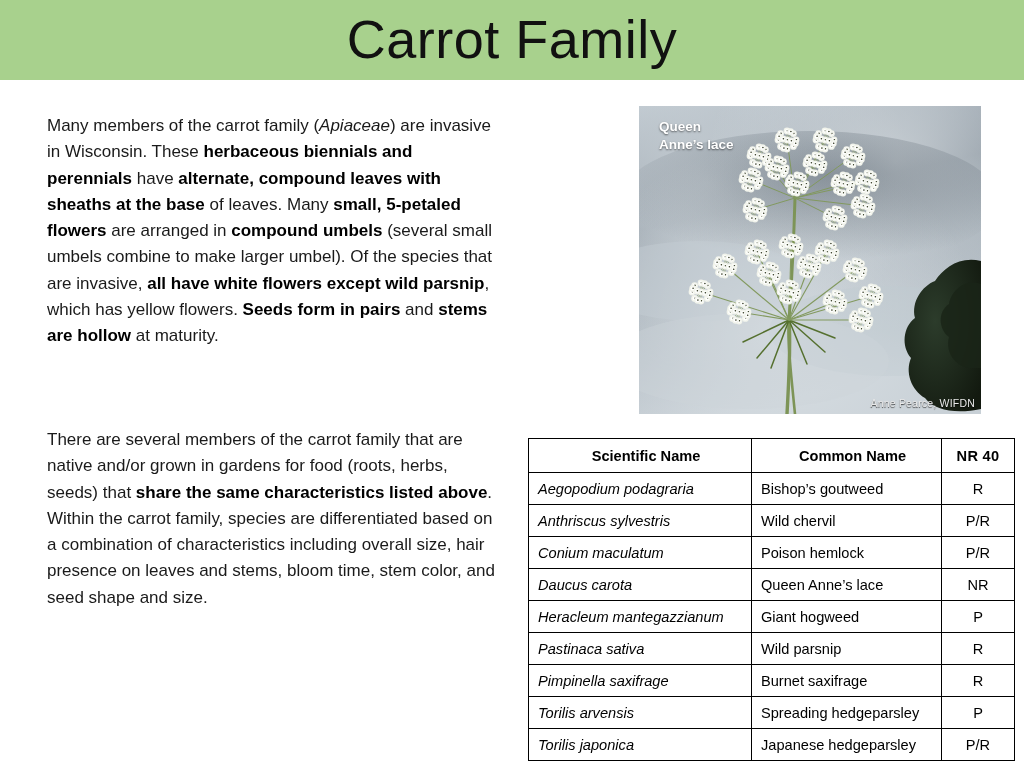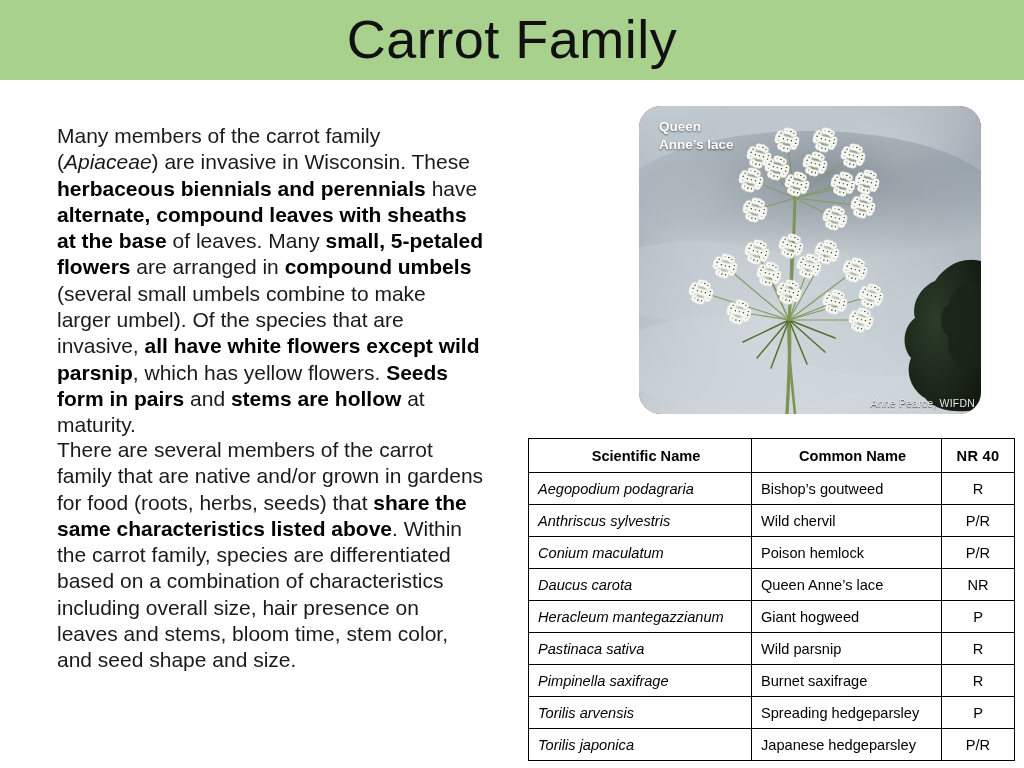"Many members of the carrot" .body-text { font-size: 21px -> 17px; margin: 10px -> 0 }
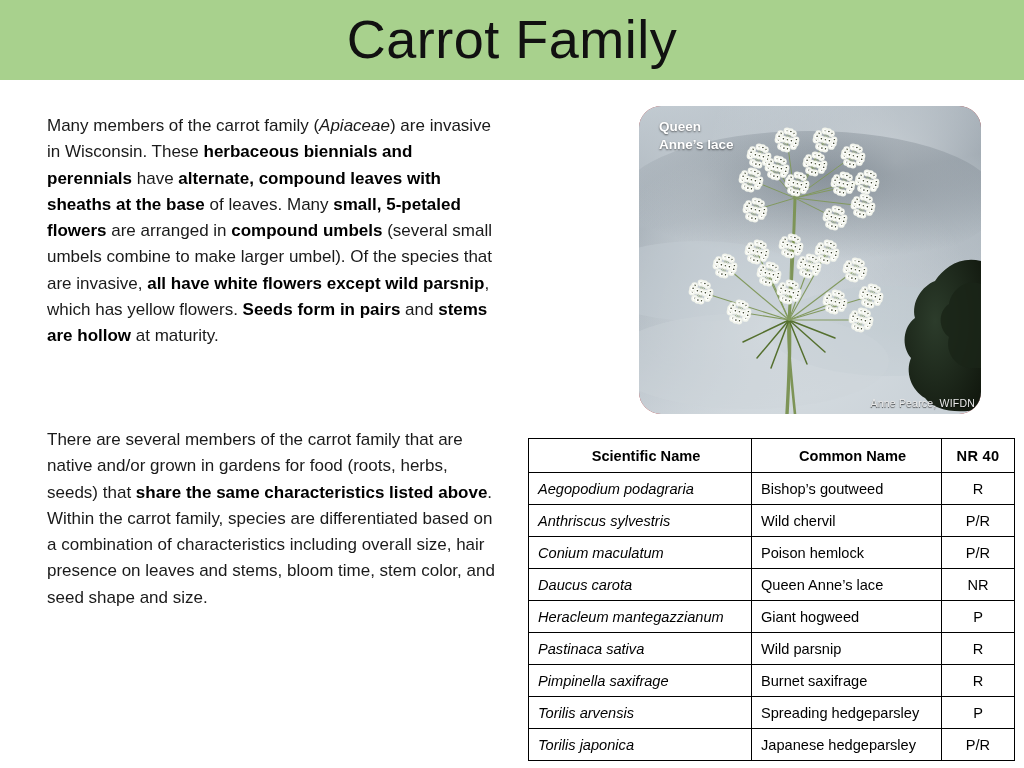"Queen" #photo-figure { border-radius: 22px -> none }
